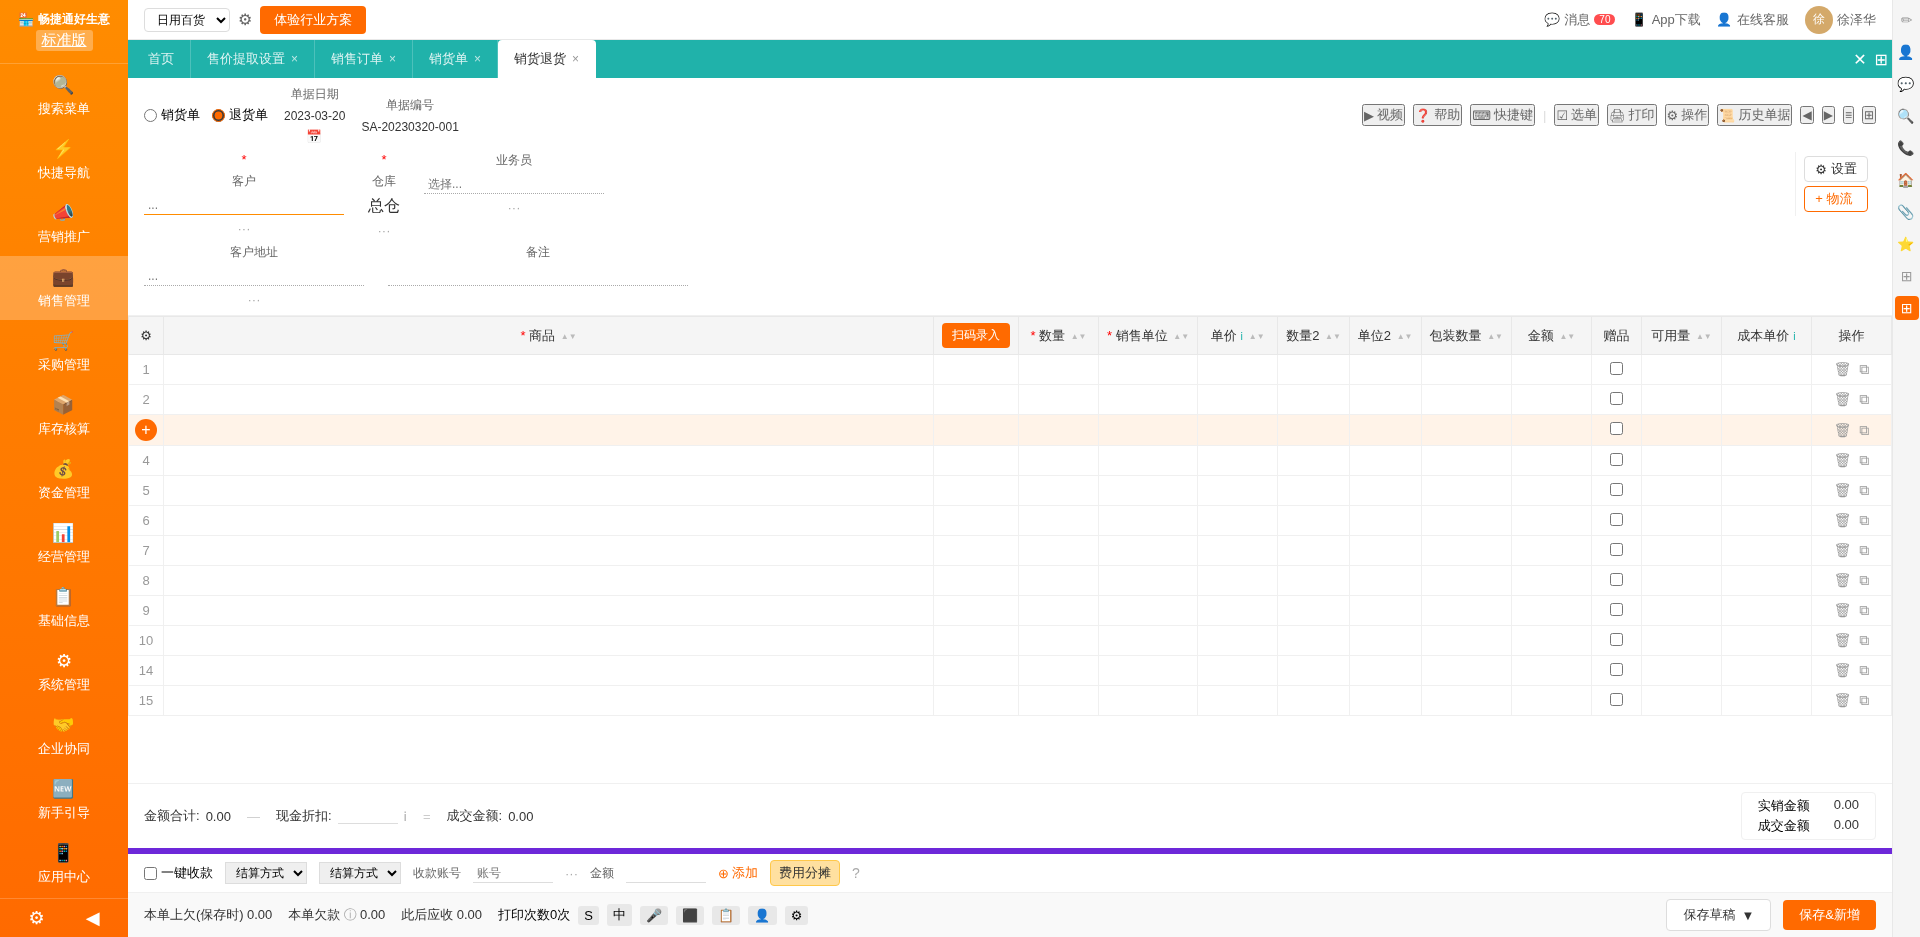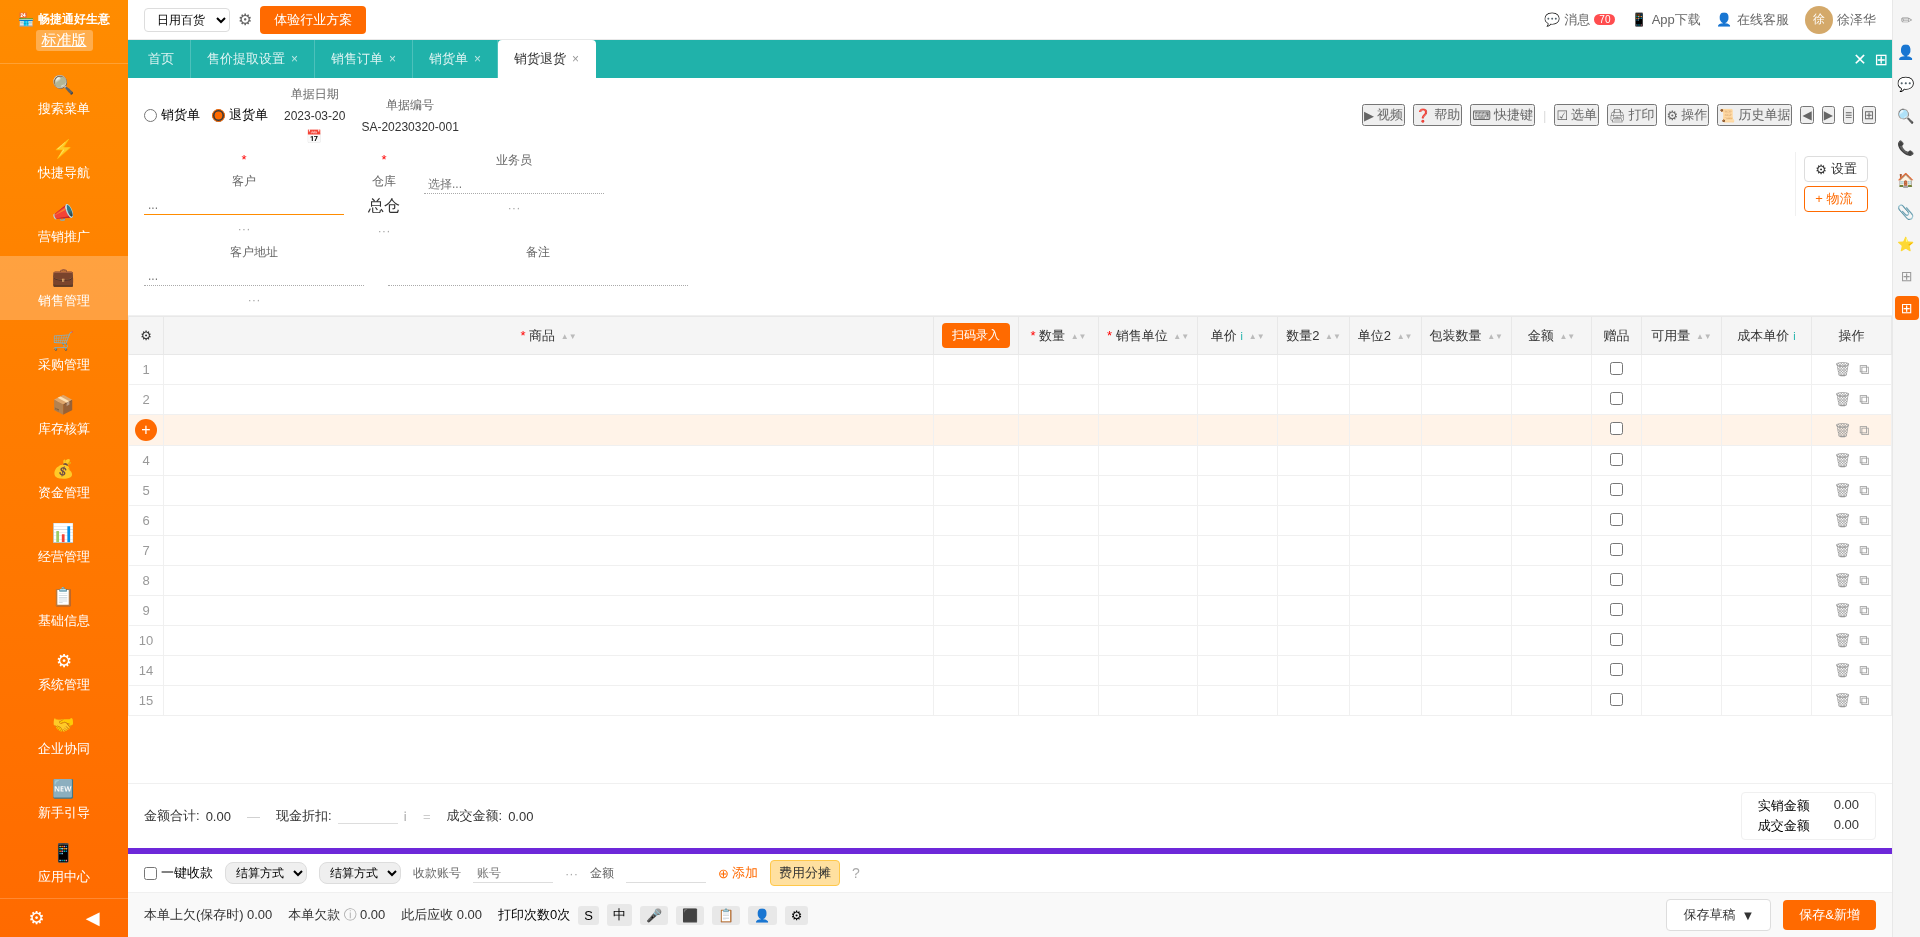"结算方式" .payment-select { border-radius: 8px -> 0 }
